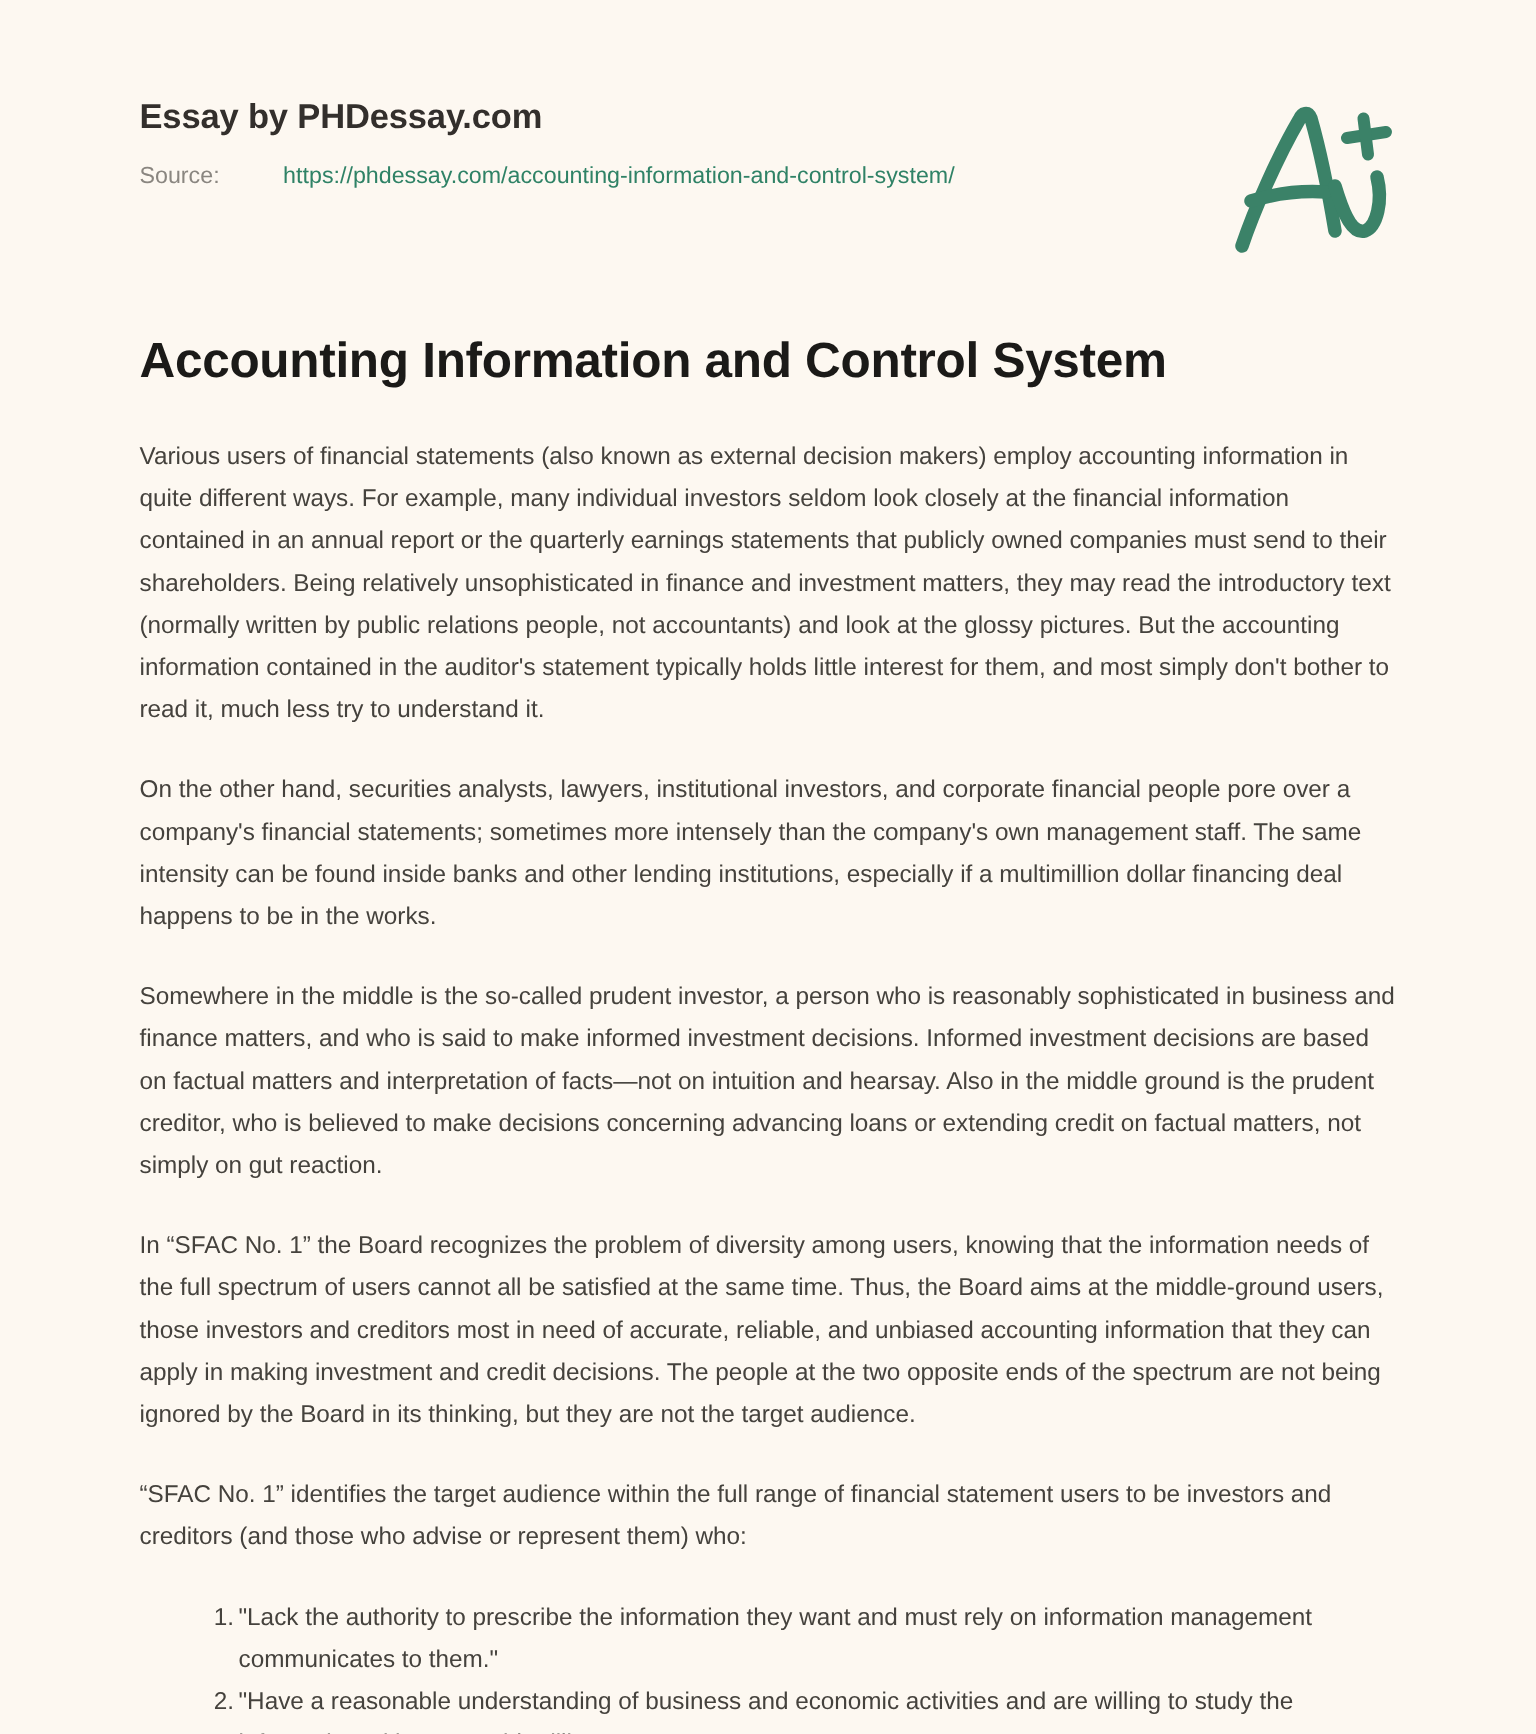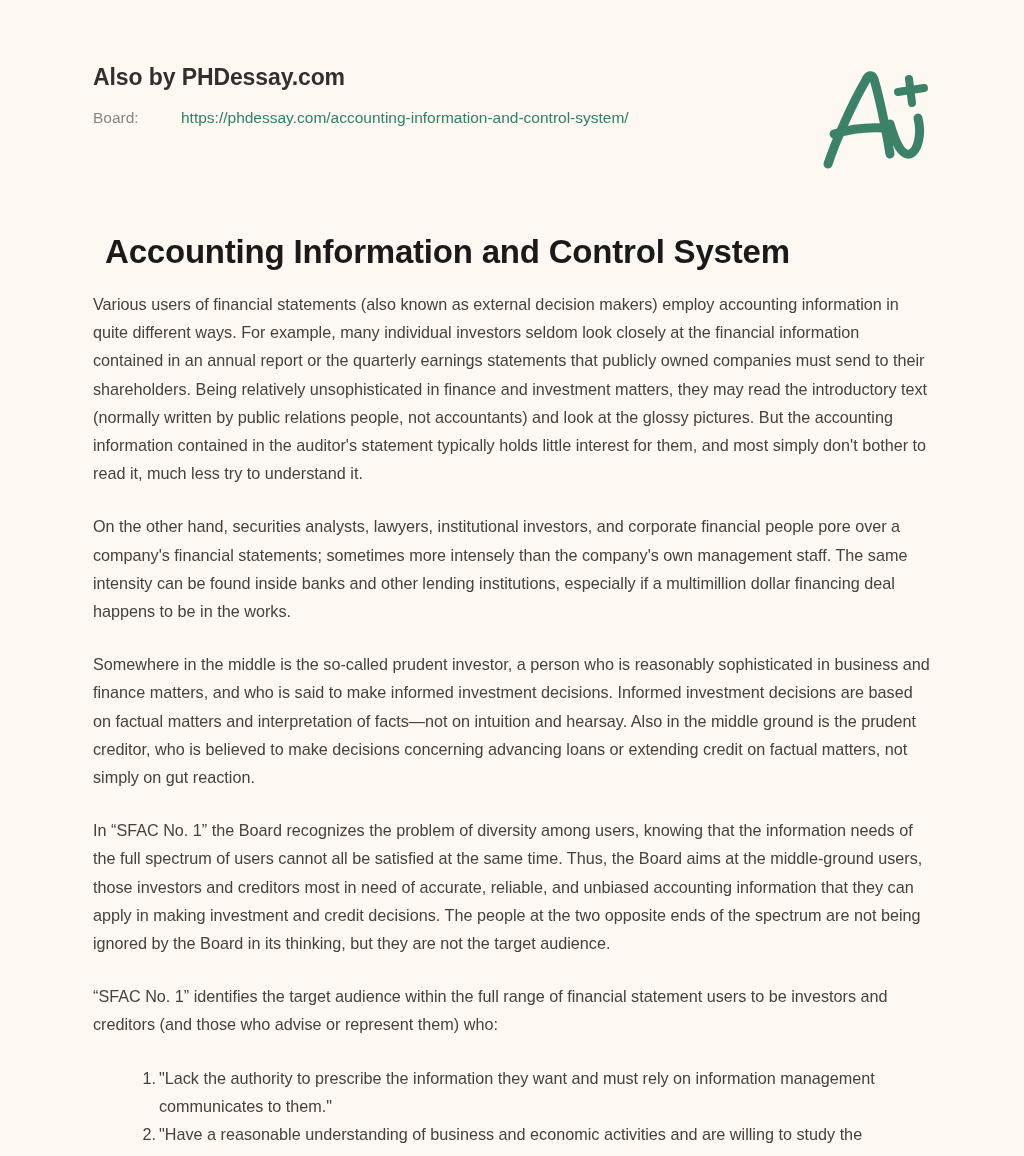"Also by PHDessay.com" div.brand-line { text: Also -> Essay }
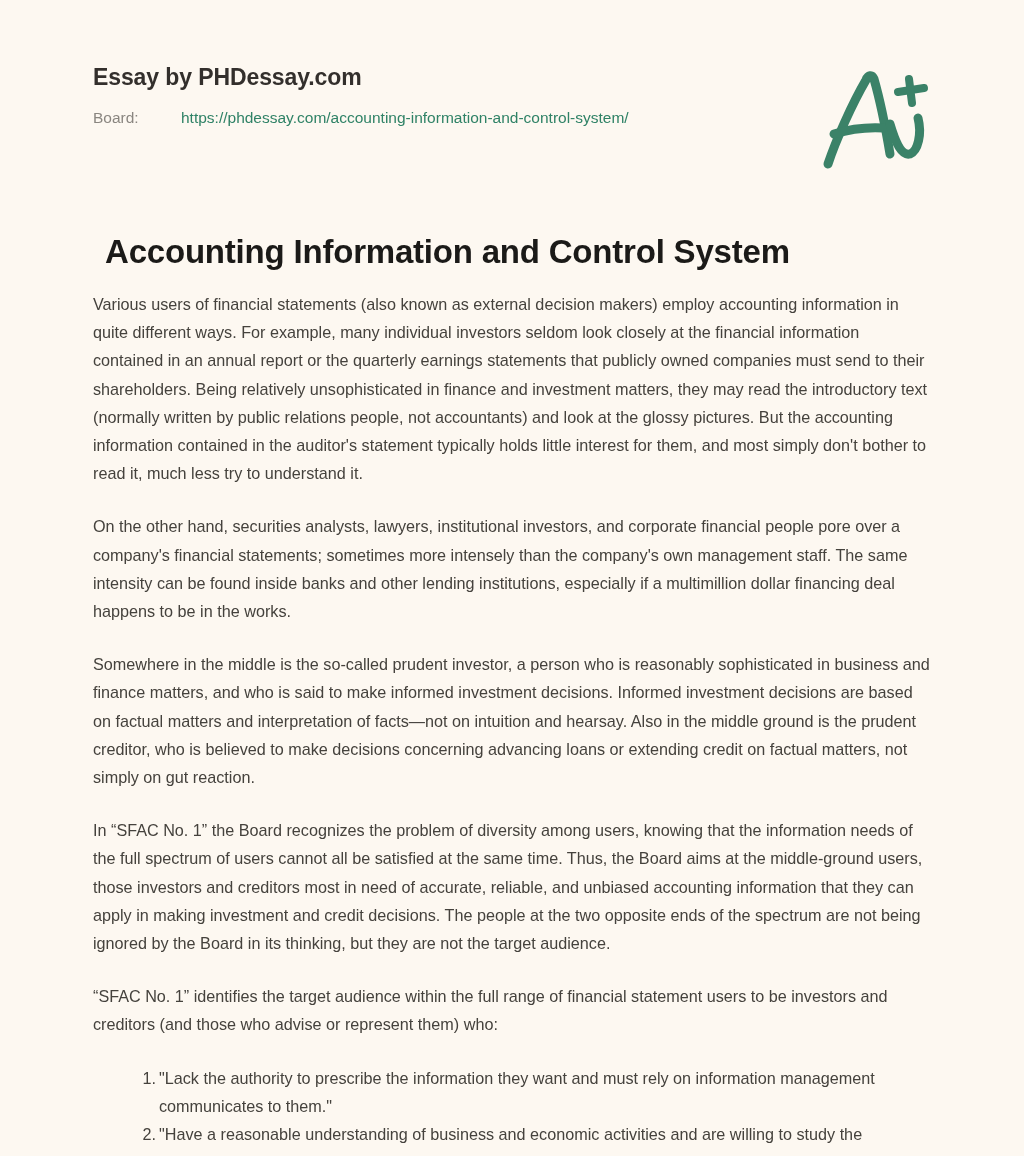"Board:" span.source-label { text: Board -> Source }
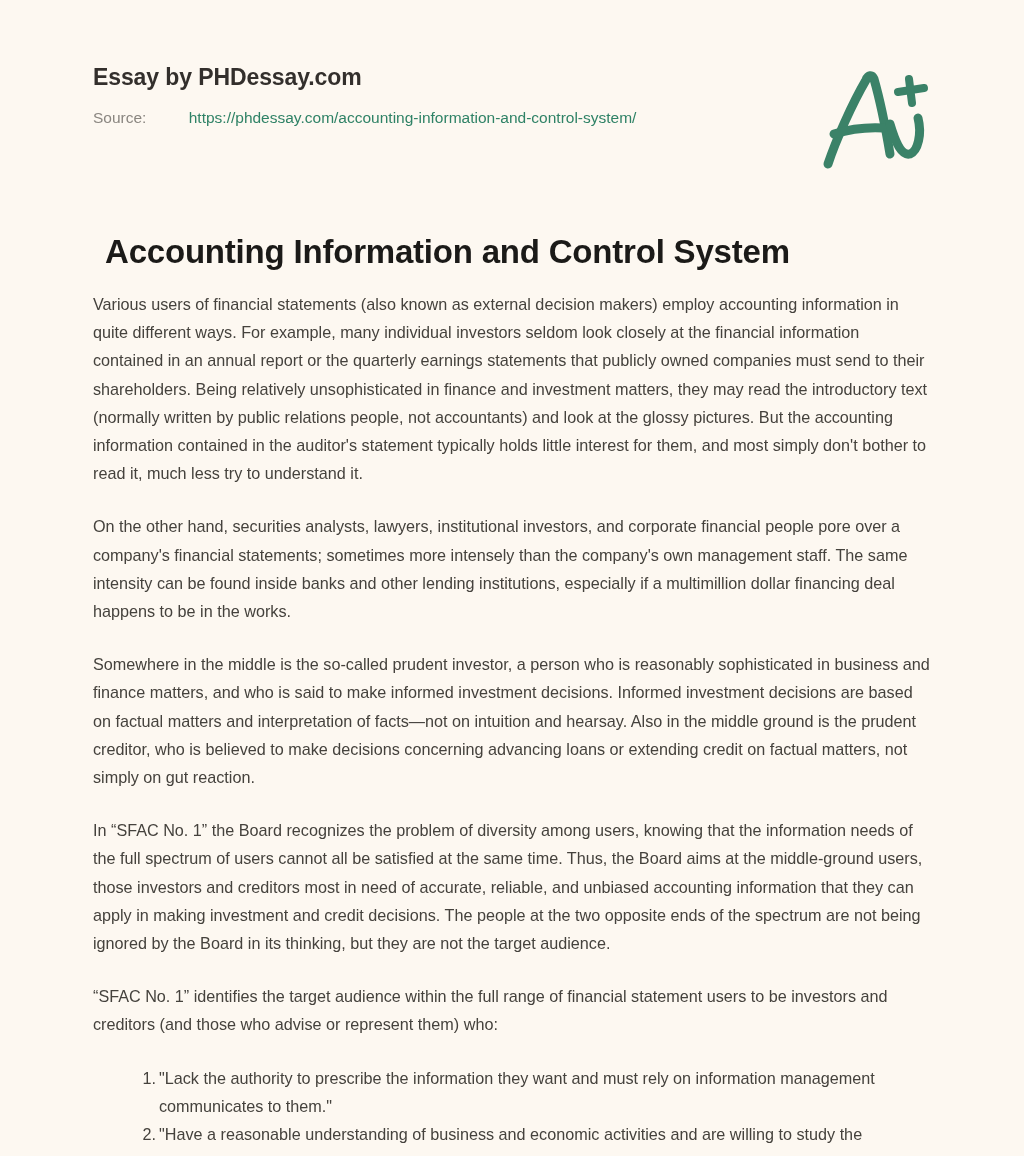"Accounting Information and Control" .title { margin: 12px -> 0 }
